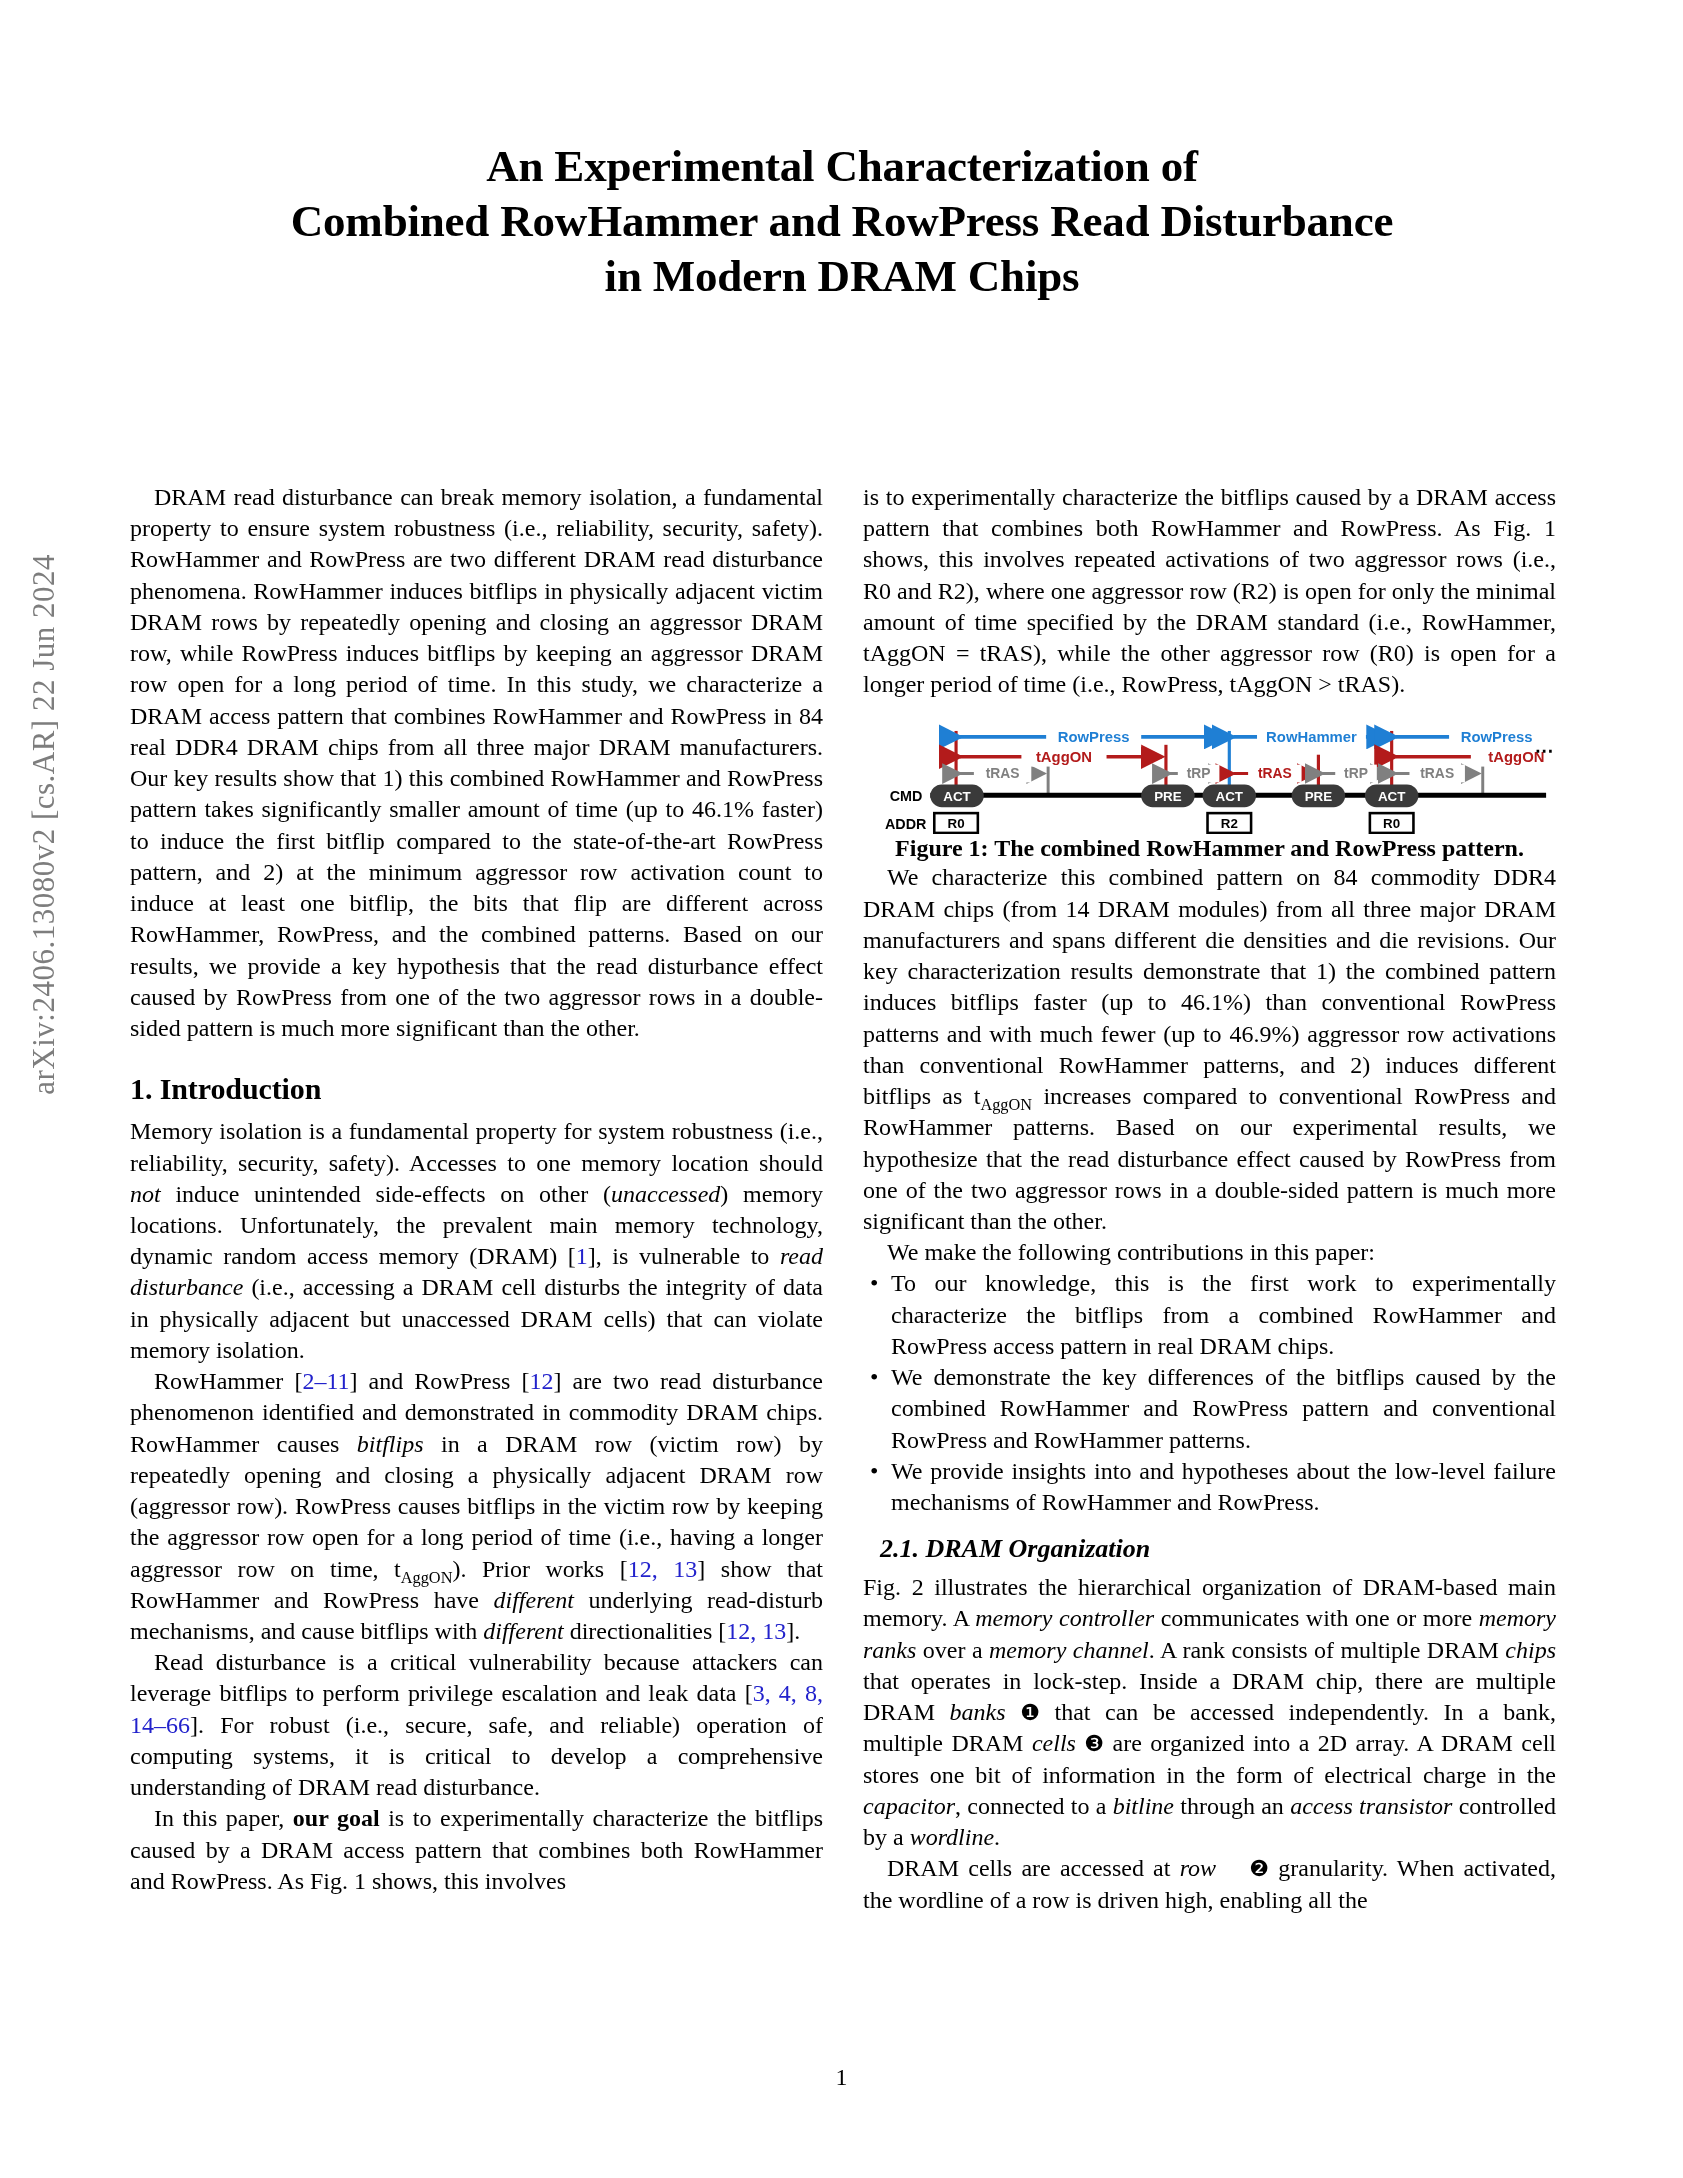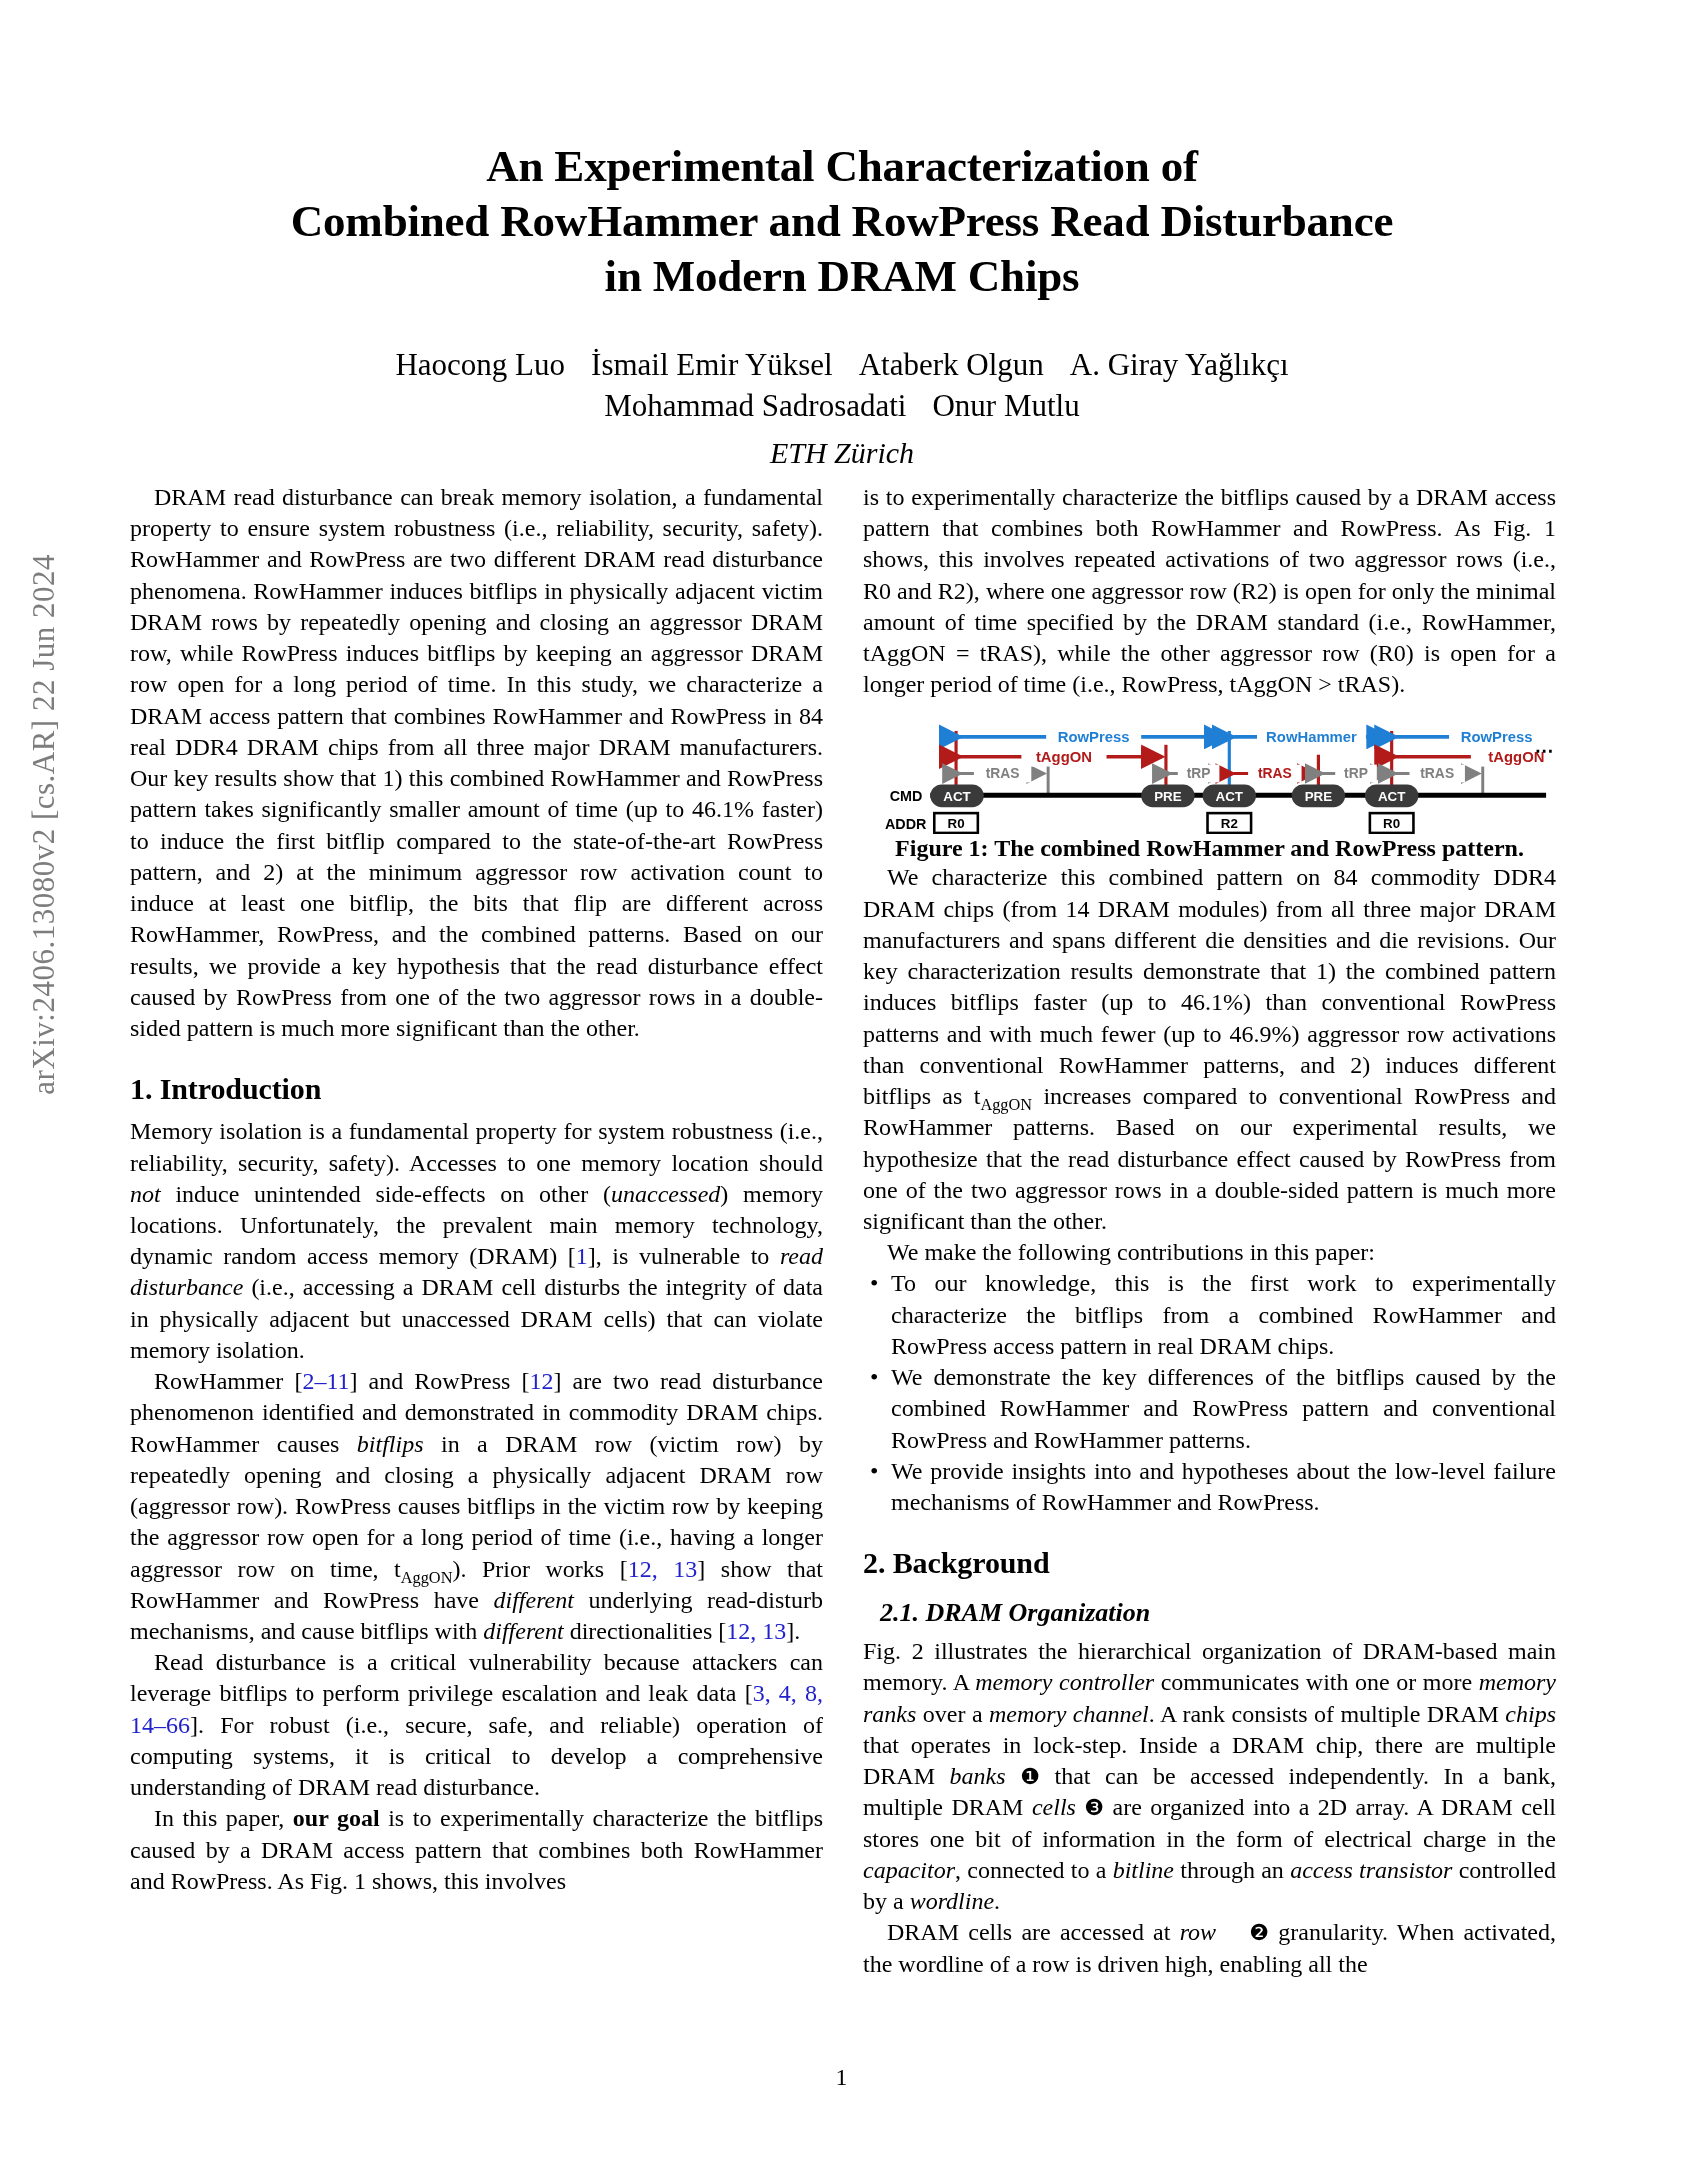"Haocong Luo İsmail Emir Yüksel" div { html: <div> <span> <span>Haocong Luo</span><span>İsmail Emir Yüksel</span><span>Ataberk Olgun</span><span>A. Giray Yağlıkçı</span> </span> <span> <span>Mohammad Sadrosadati</span><span>Onur Mutlu</span> </span> <span>ETH Zürich</span> </div> -> none }
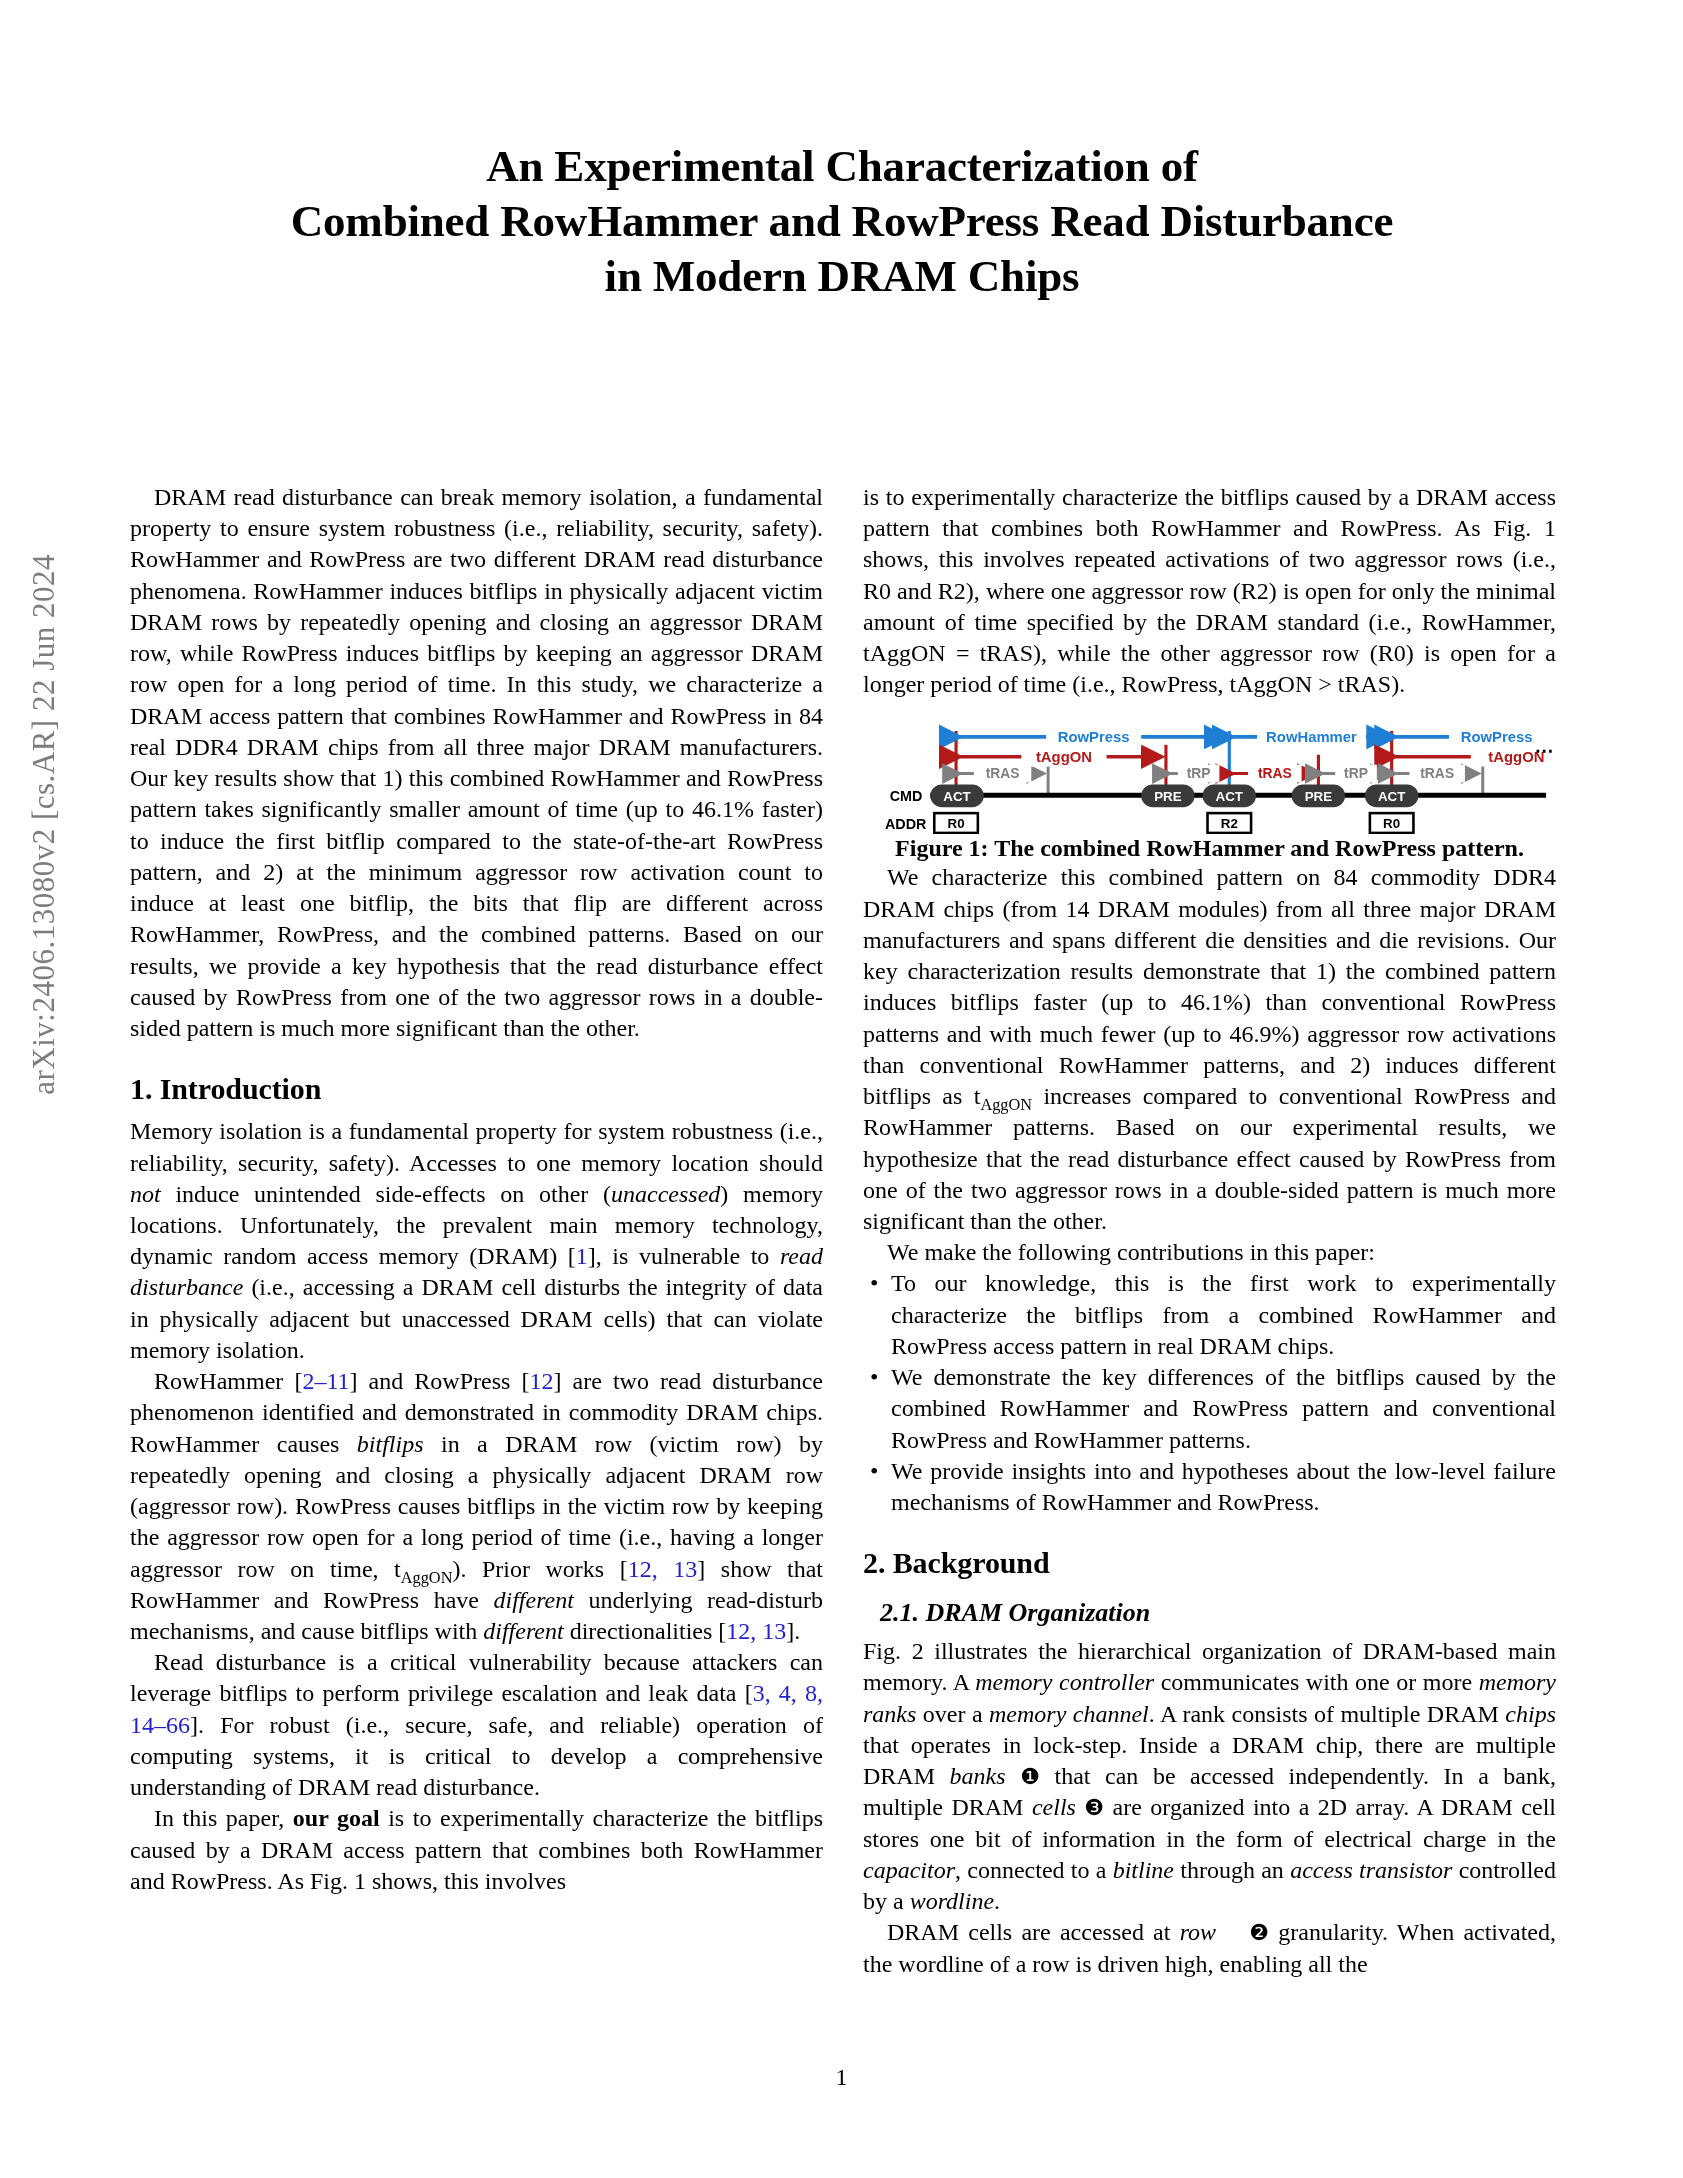"2. Background" div.sec-head { html: <div>2. Background</div> -> none }
